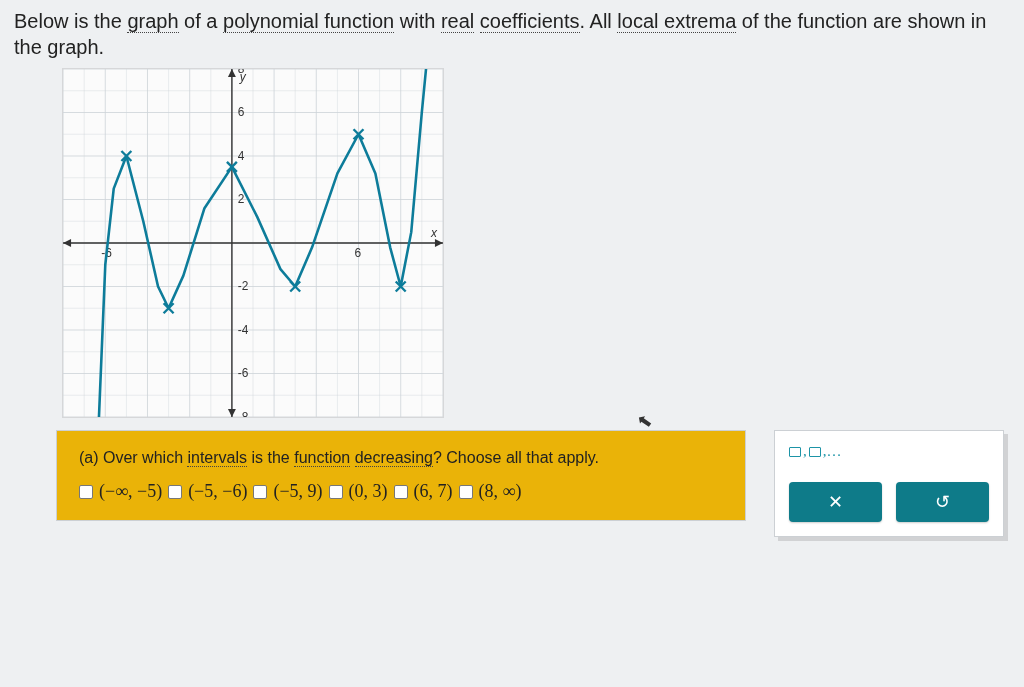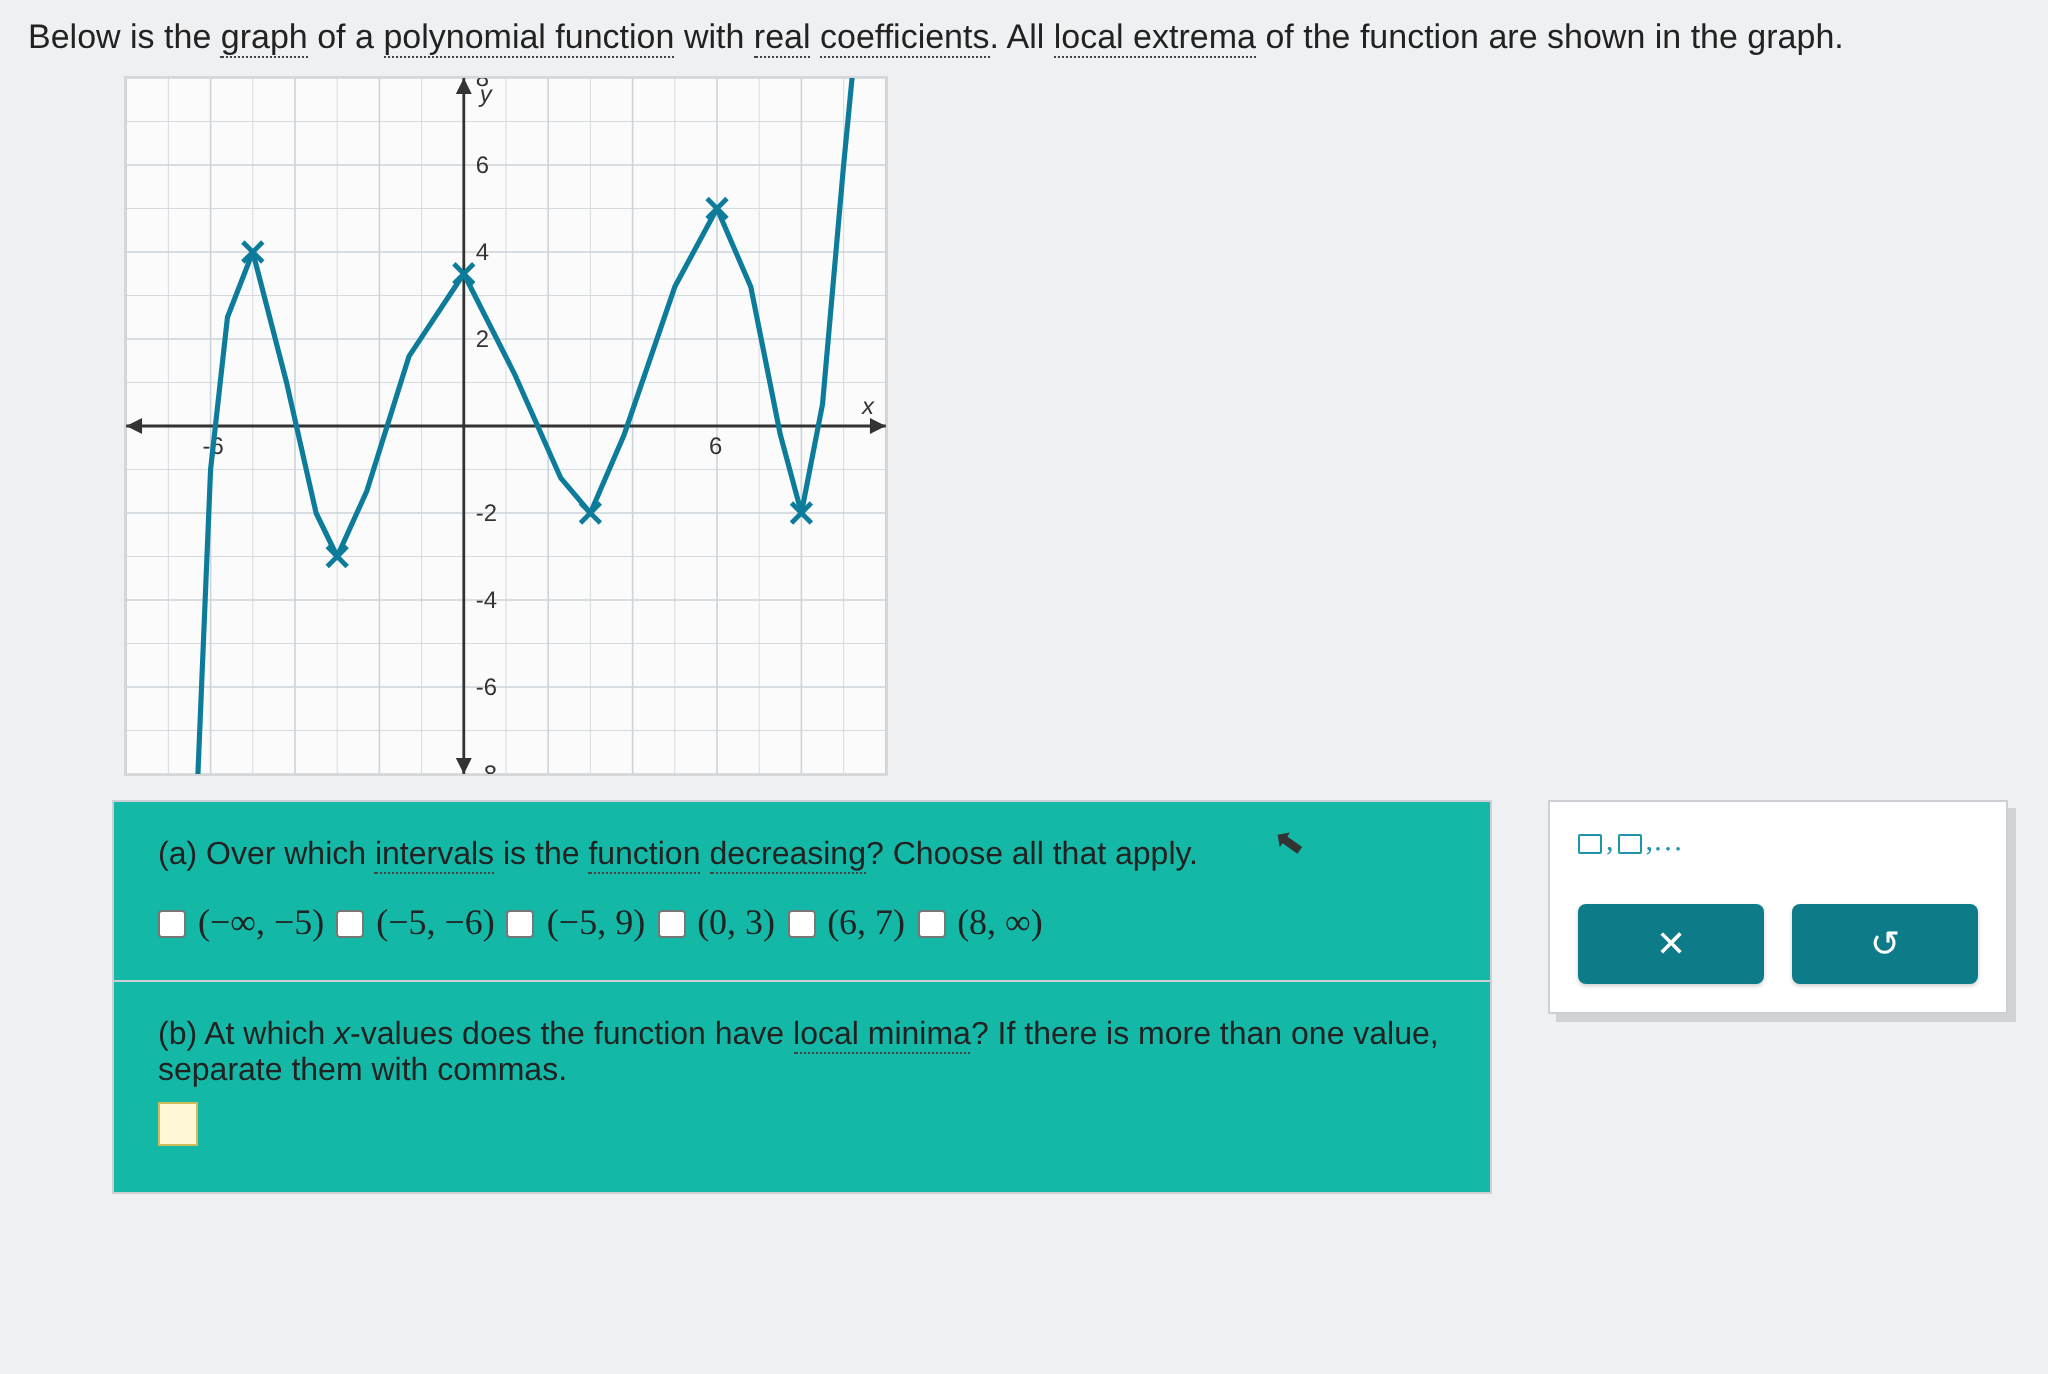"Below is the graph of" .intro { font-size: 17px -> 20px }
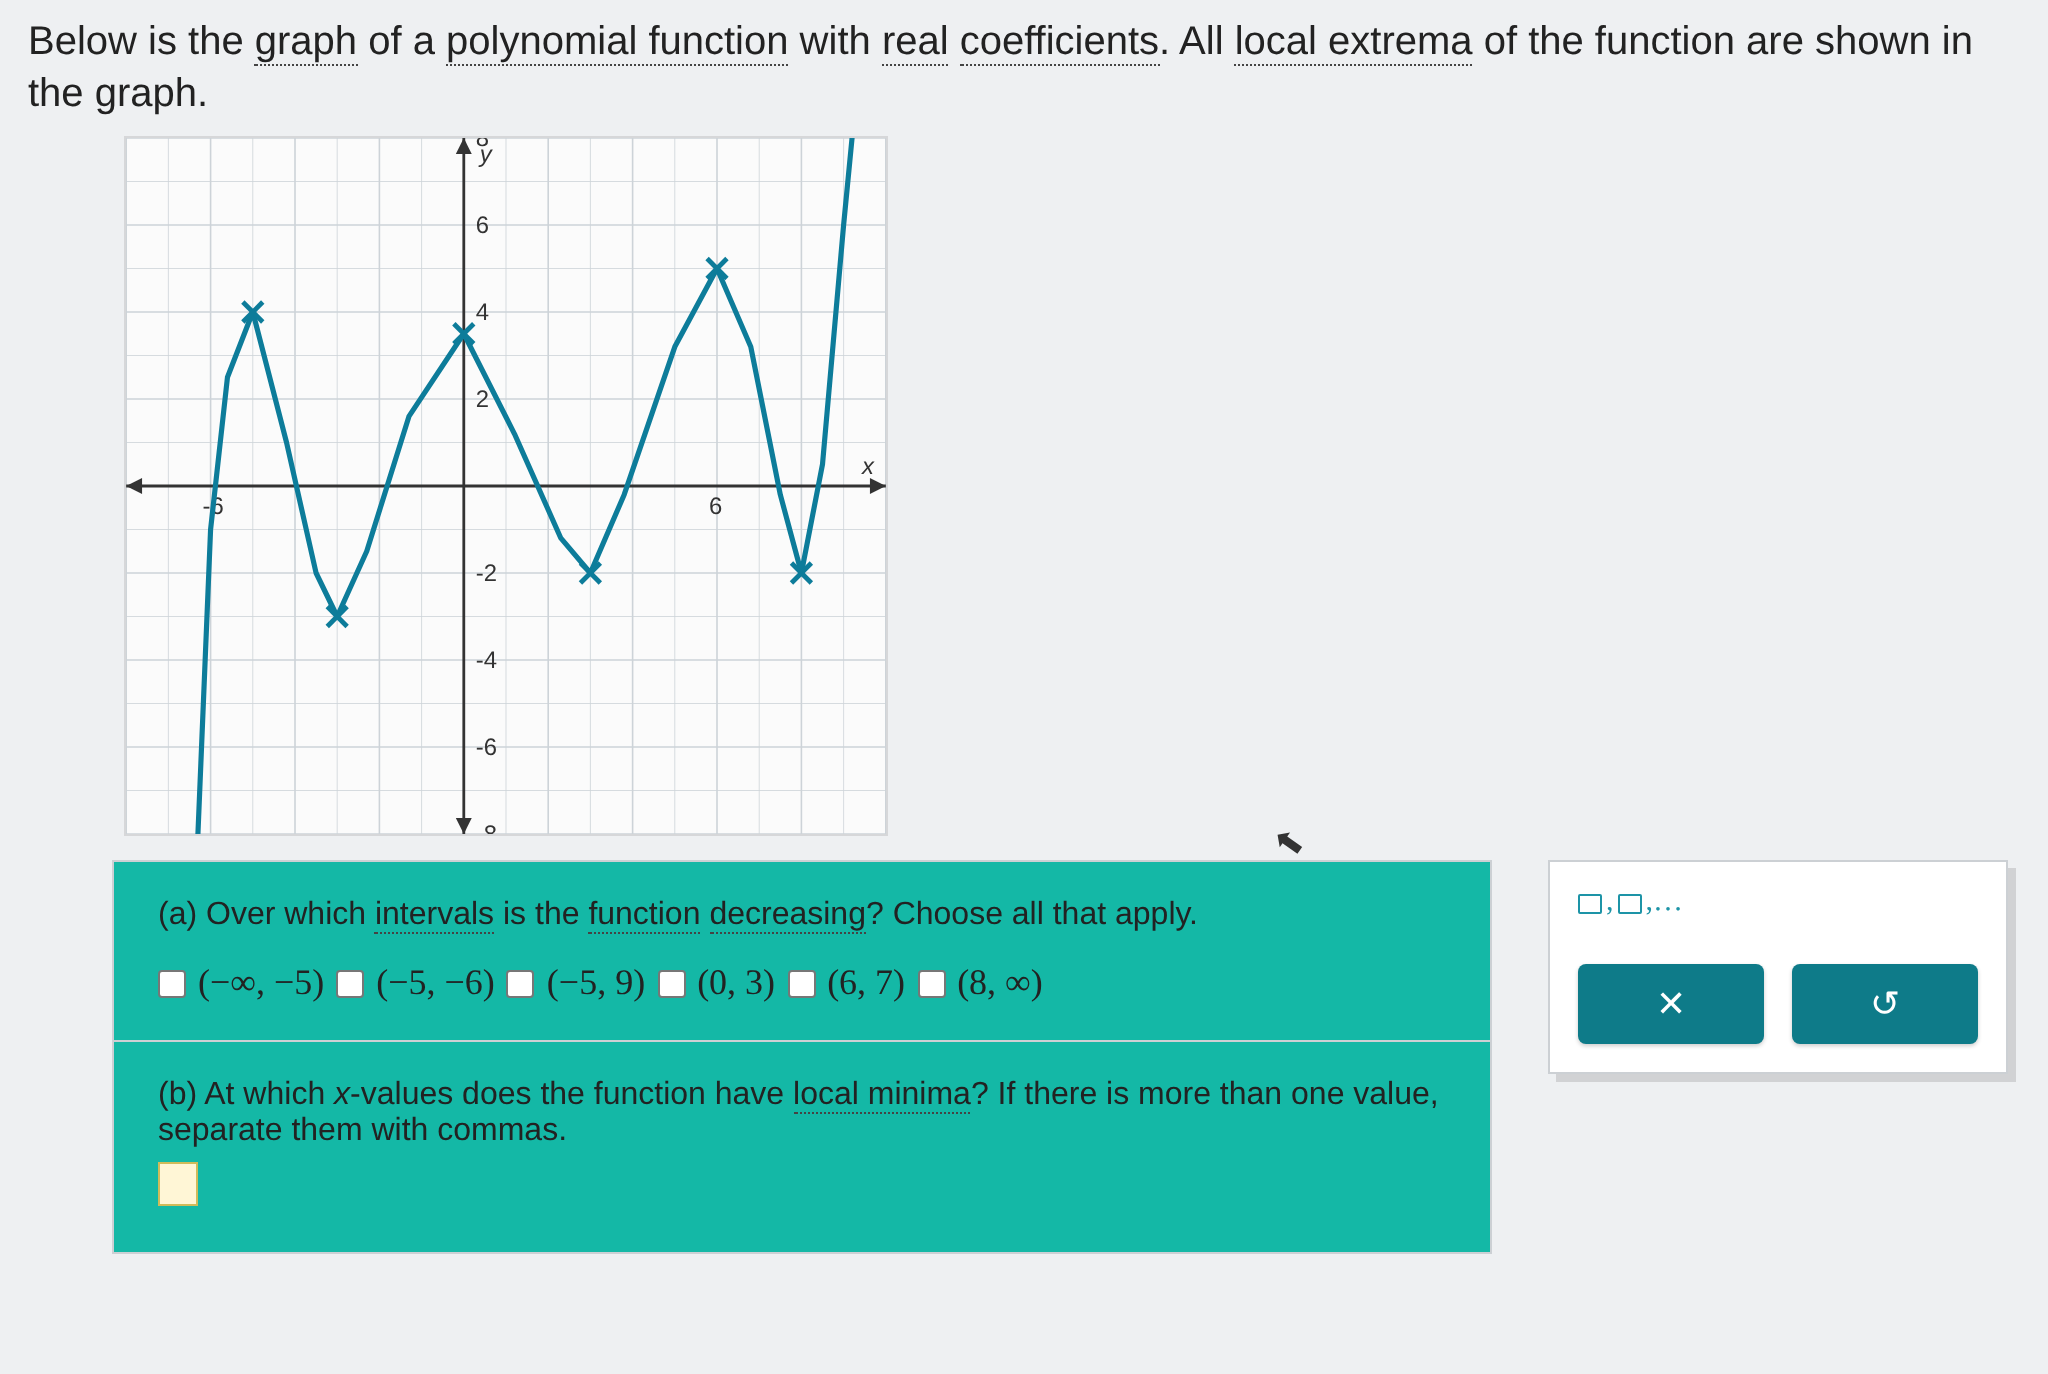"(a) Over which intervals is" .qbox { background: #14b8a6 -> #eab308 }
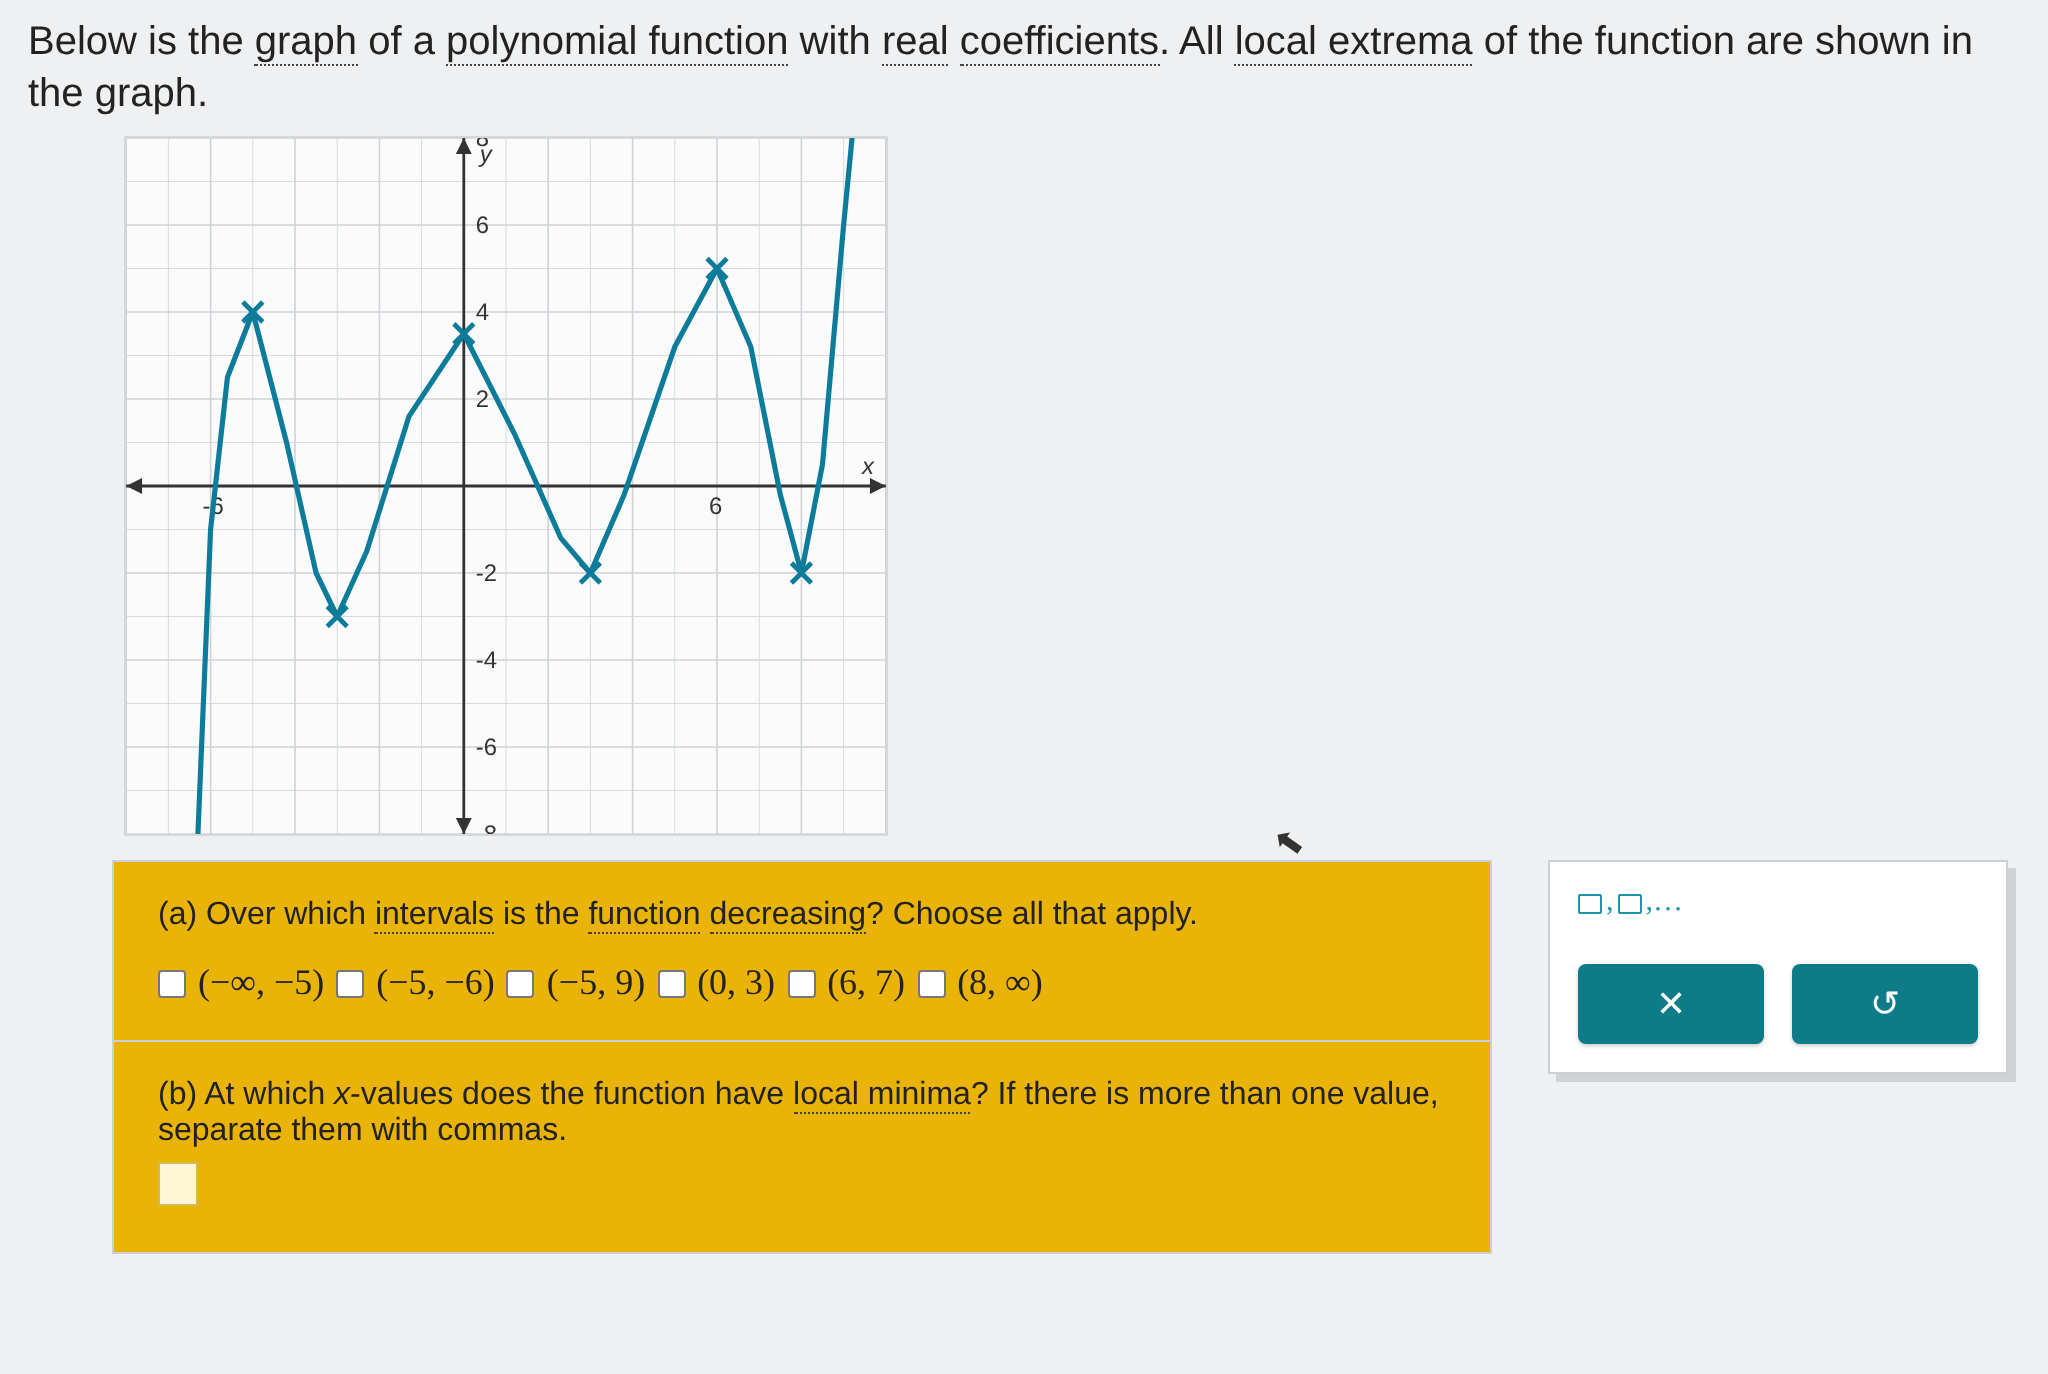"(b) At which x-values does" div.qcell { html: <div> <p> <span>(b) At which </span><span>x</span><span>-values does the function have </span><span>local minima</span><span>? If there is more than one value, separate them with commas.</span> </p> <span></span> </div> -> none }
